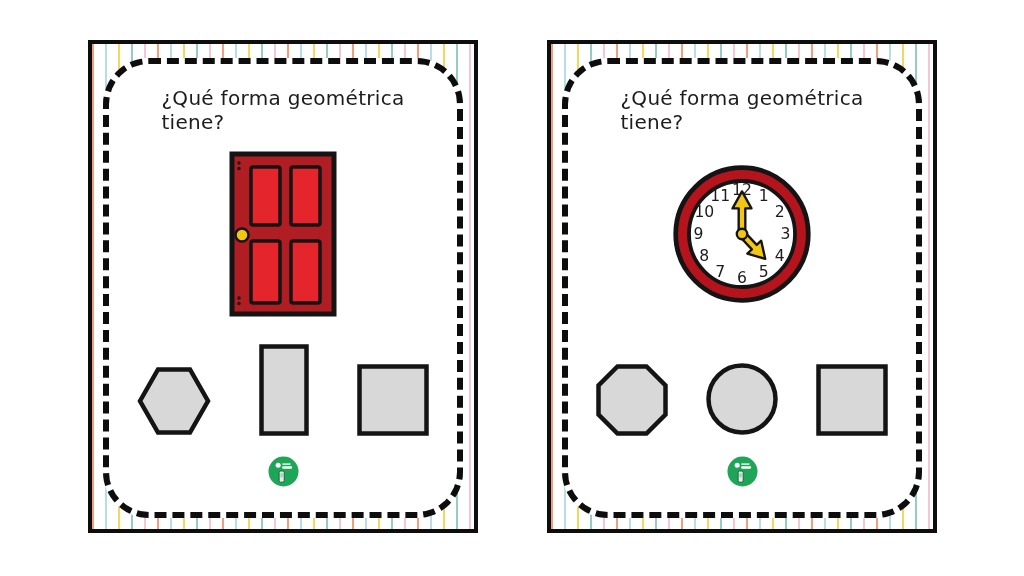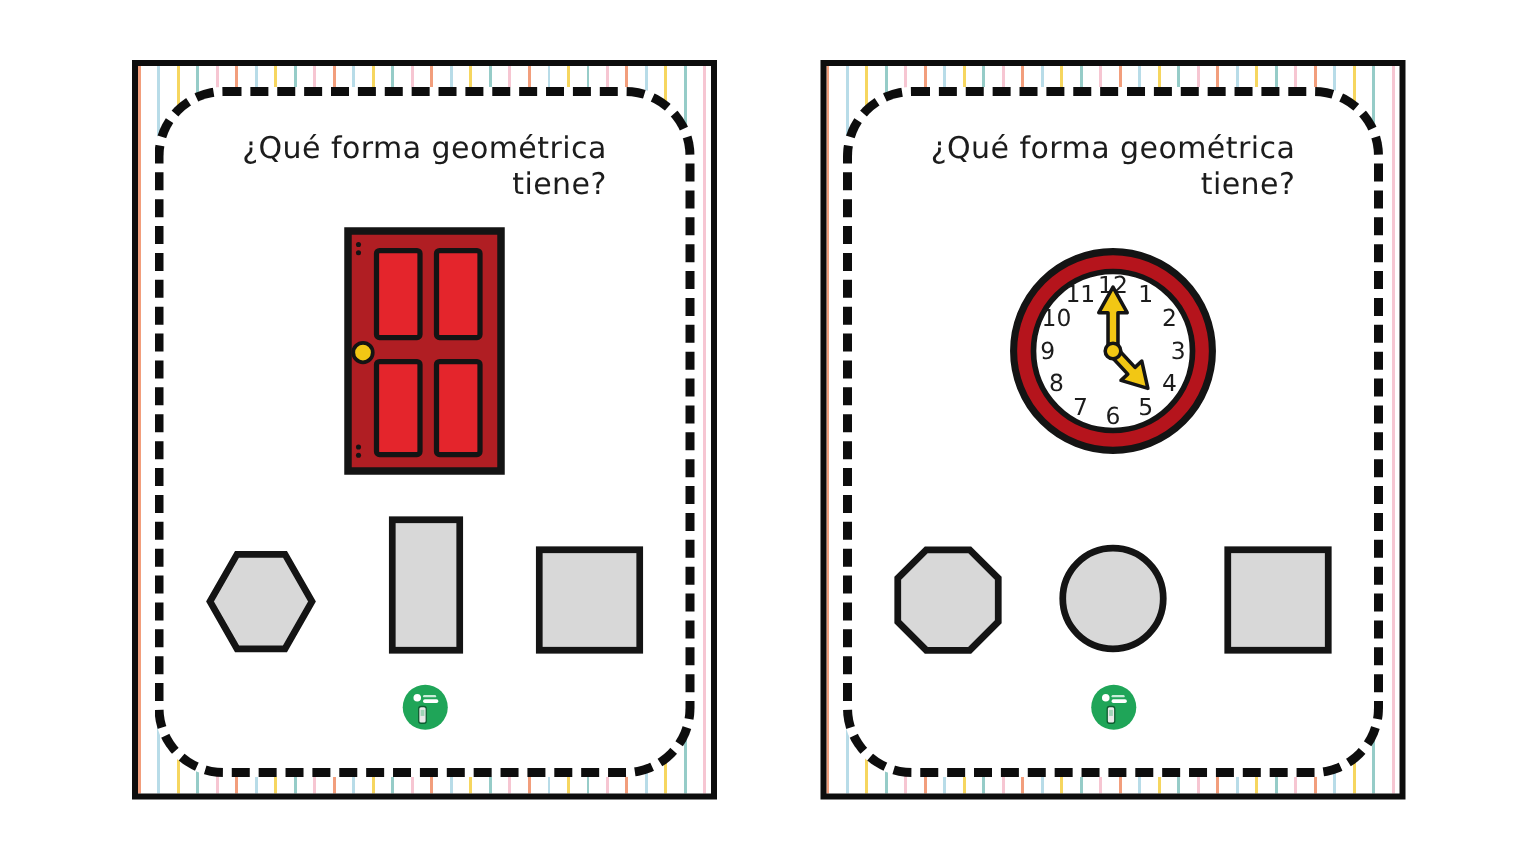"¿Qué forma geométrica" .title { text-align: right -> left }
